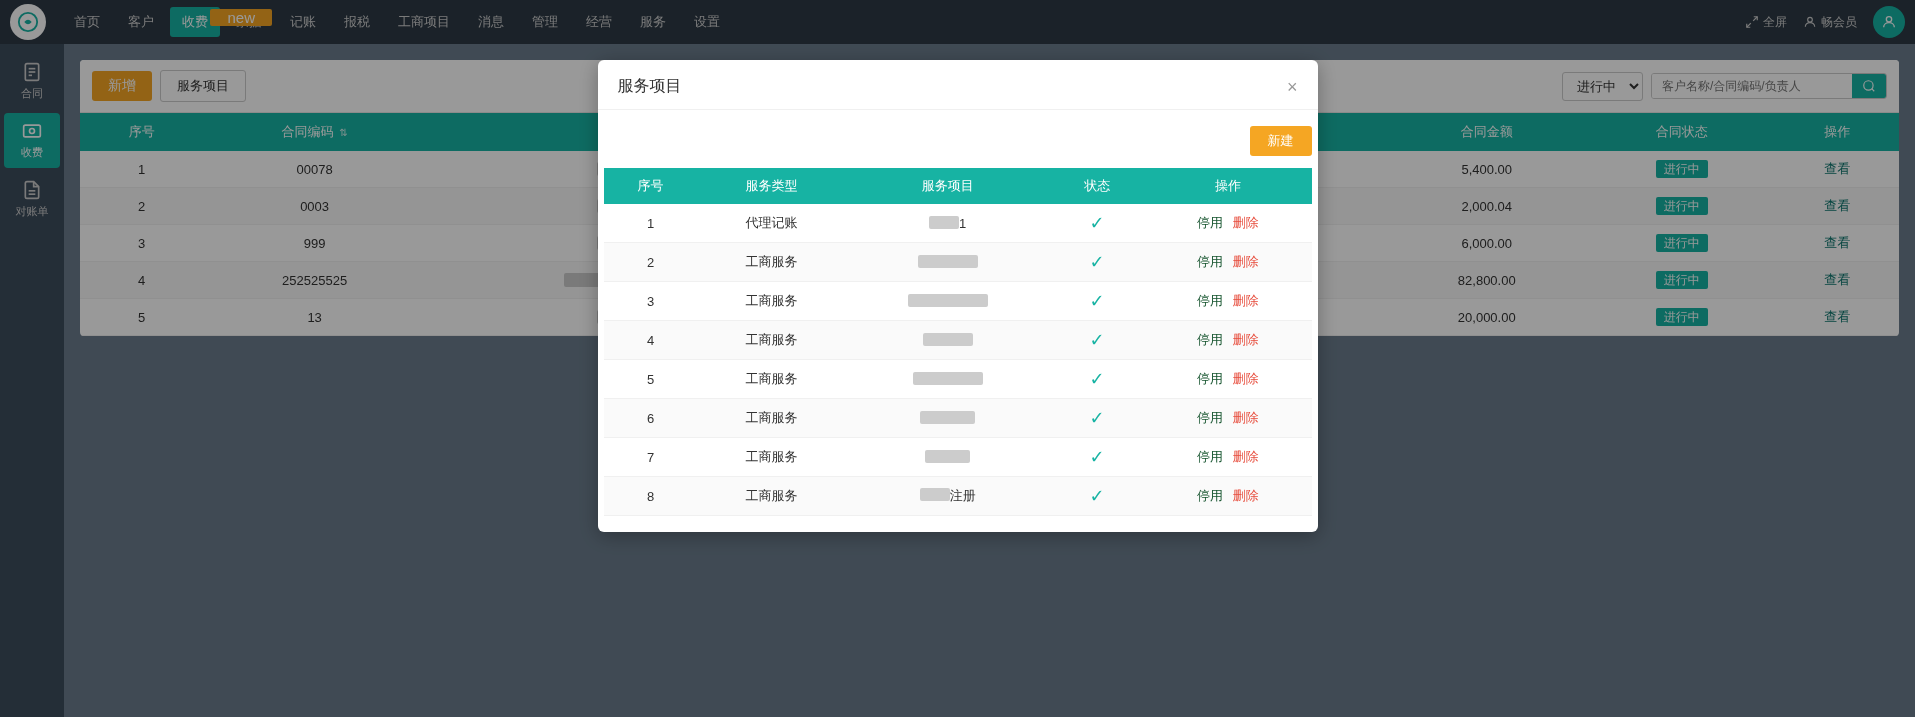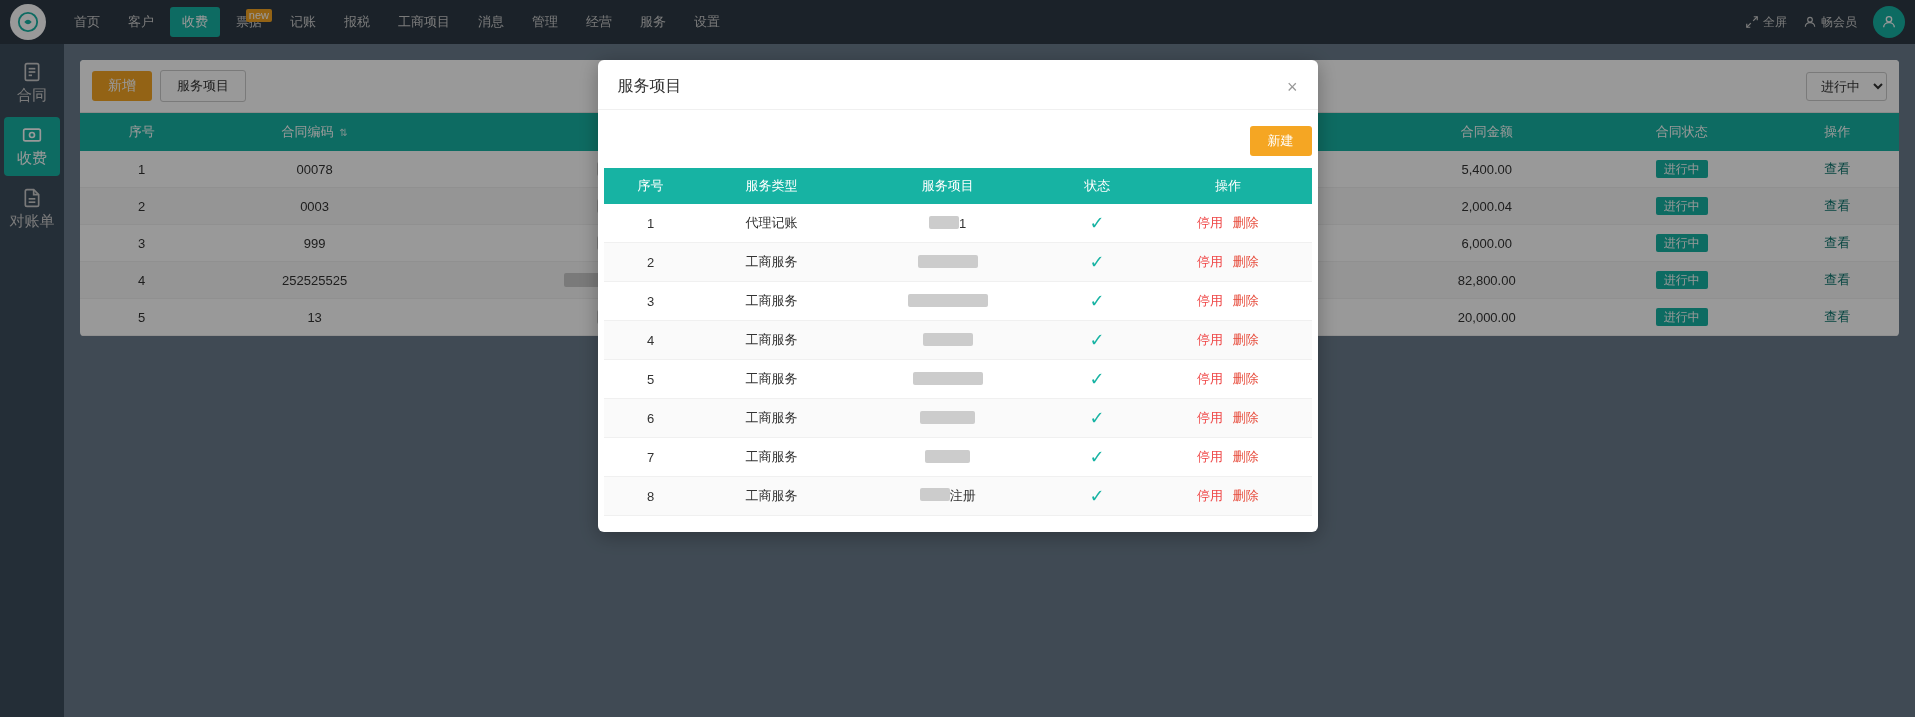"new" .nav-item .new-badge { font-size: 11px -> 15px; padding: 1px 3px -> 1px 17px }
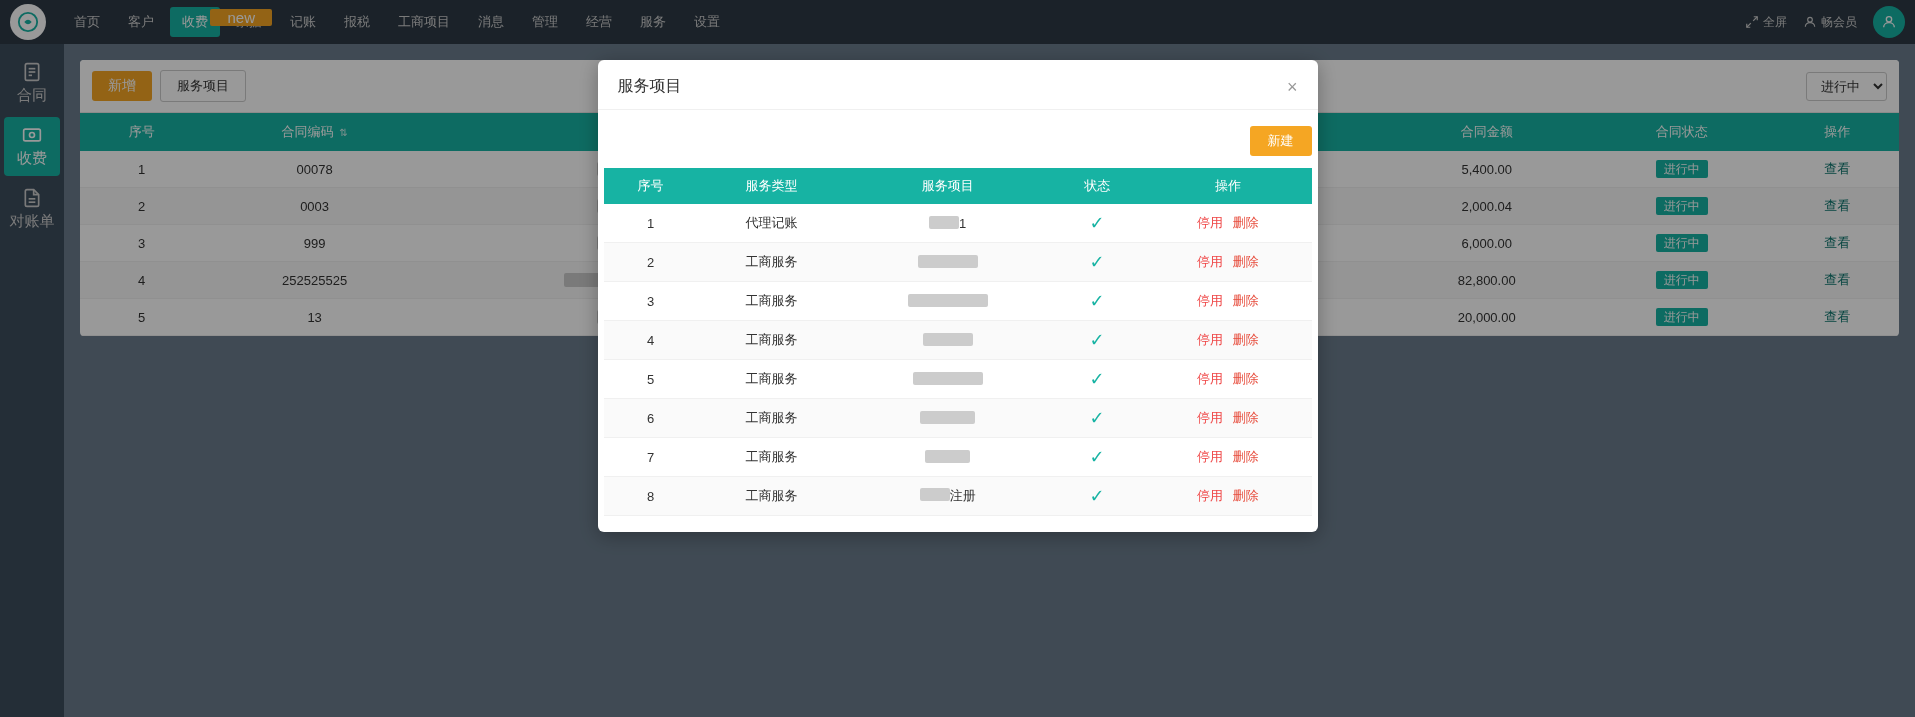"合同" .sidebar-item { font-size: 15px -> 11px }
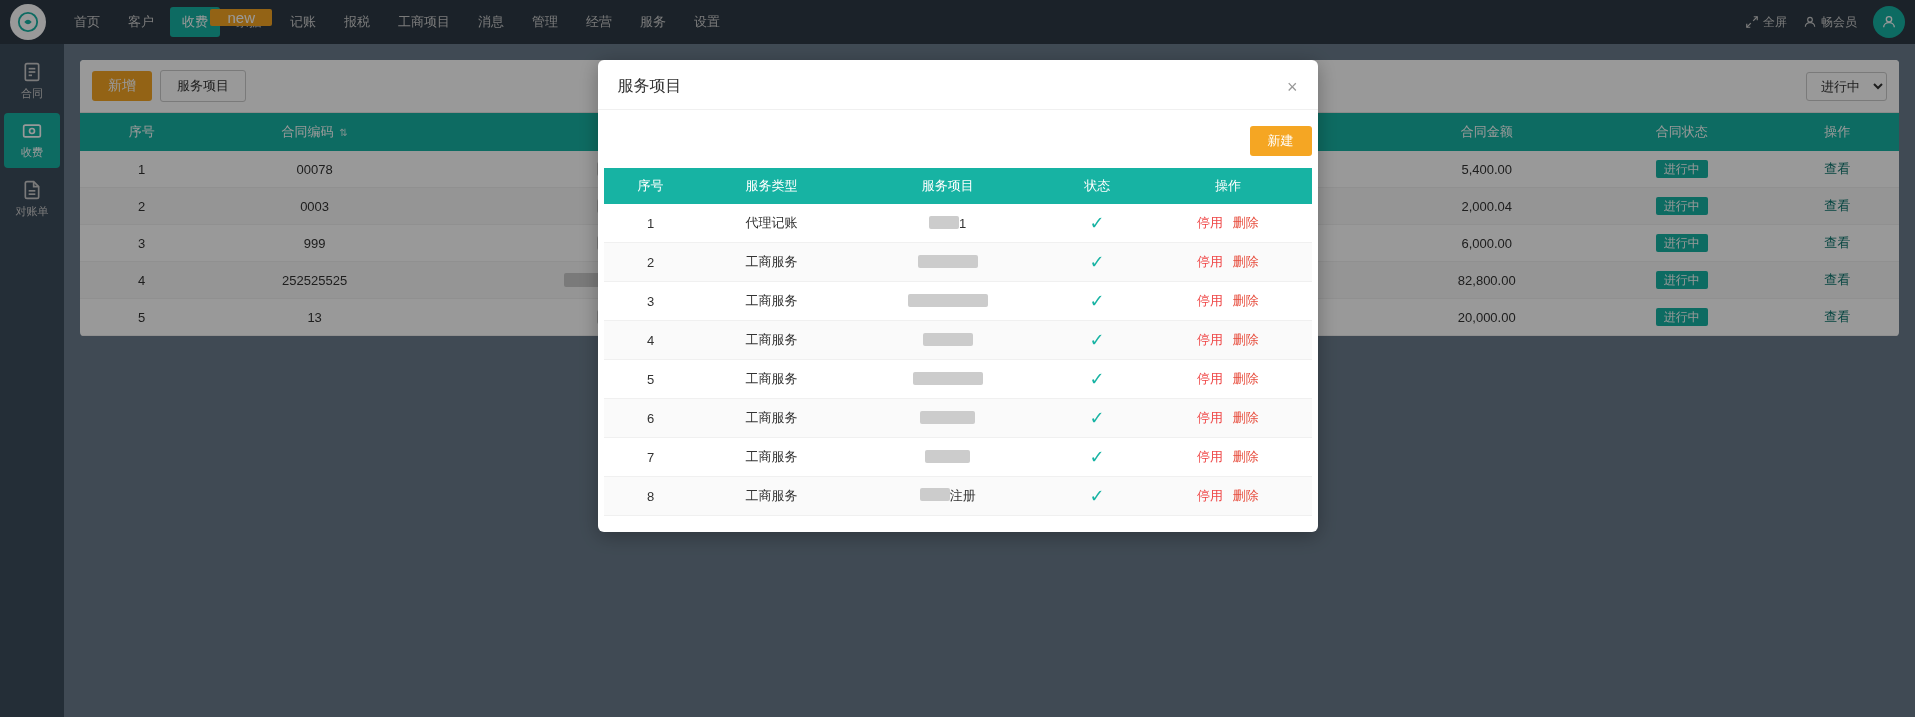"客户名称/合同编码/负责人" div.search-box { html: none -> <div> <input> <button> <svg> <circle></circle> <line></line> </svg> </button> </div> }
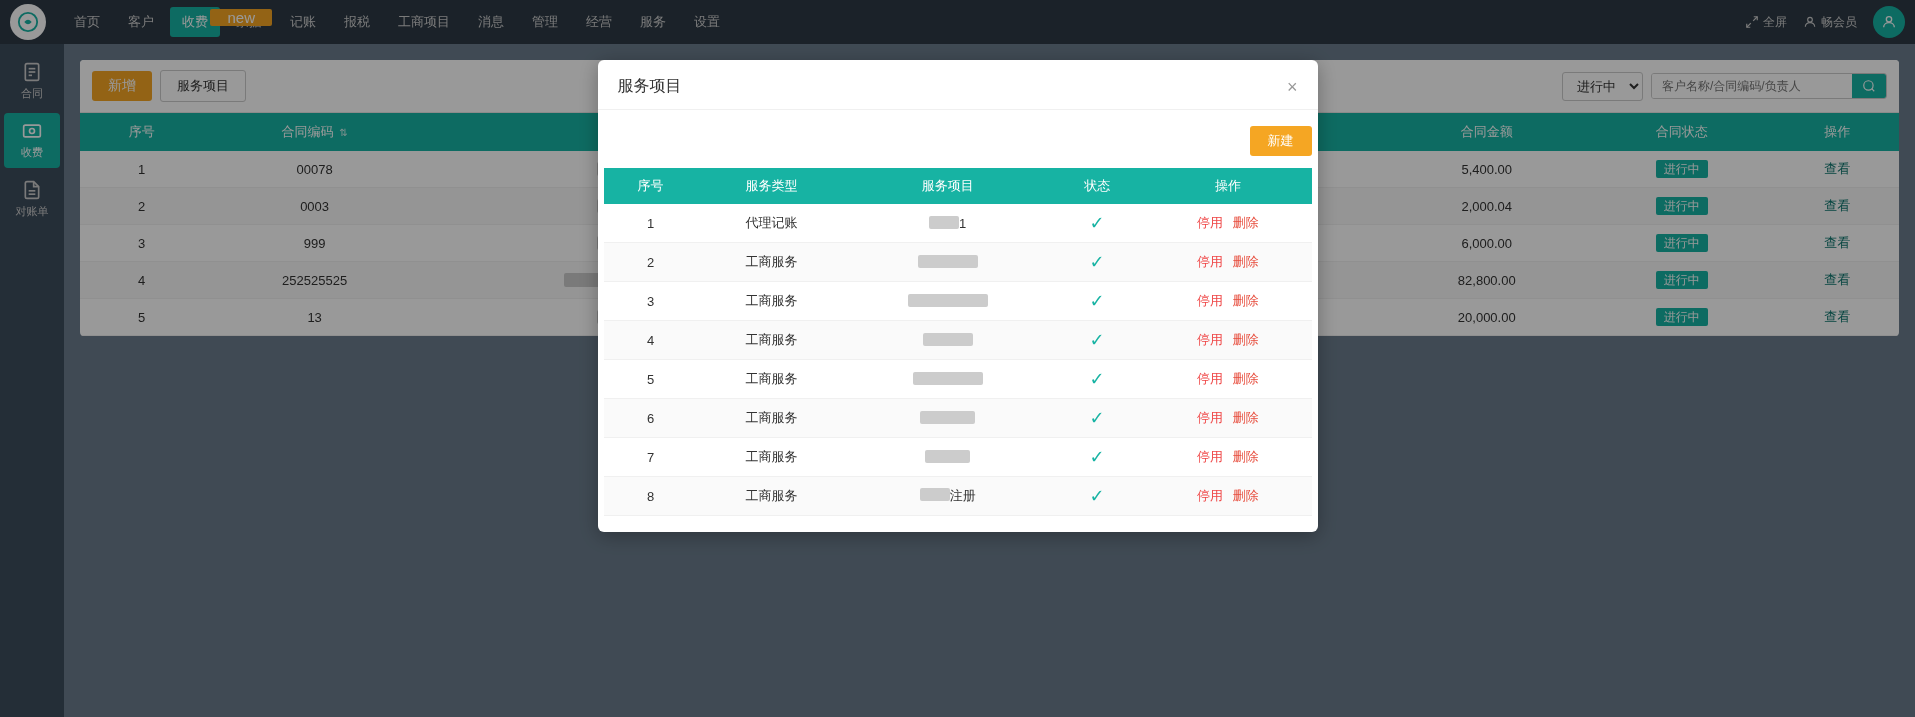"停用" .btn-stop { color: #ef4444 -> #14532d }
